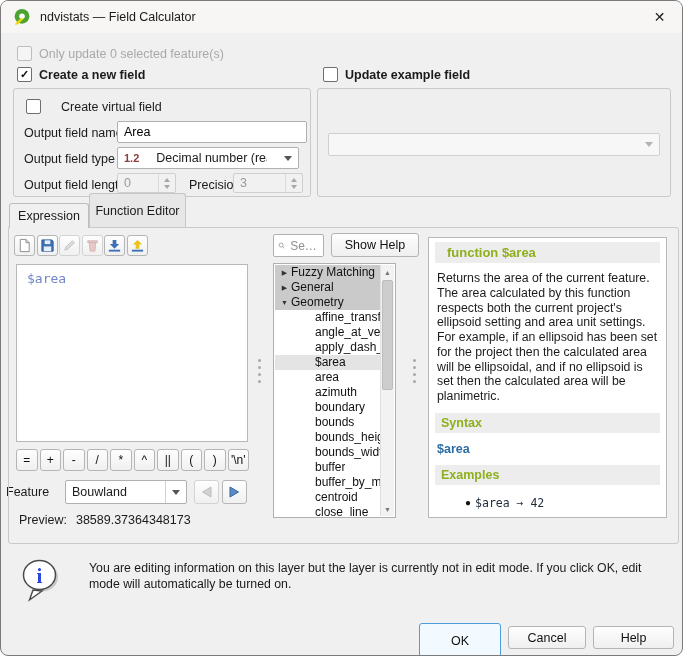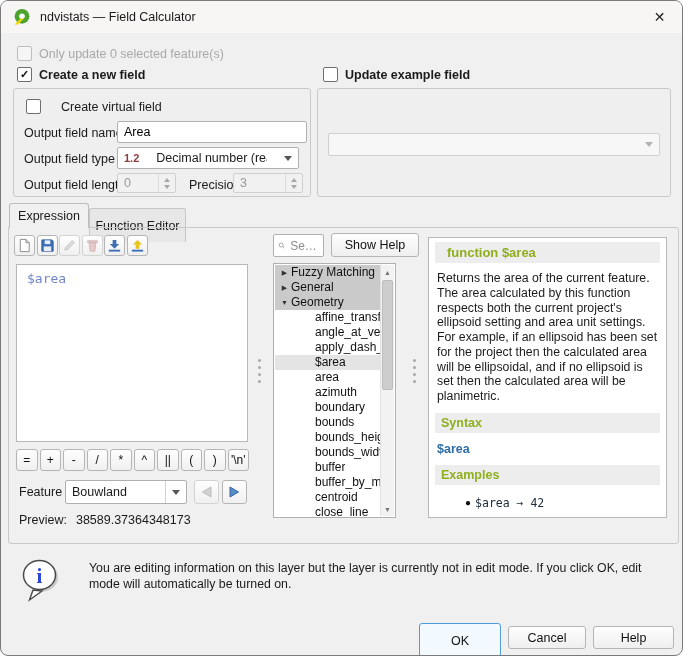"Function Editor" div.abs { top: 207px -> 192px }
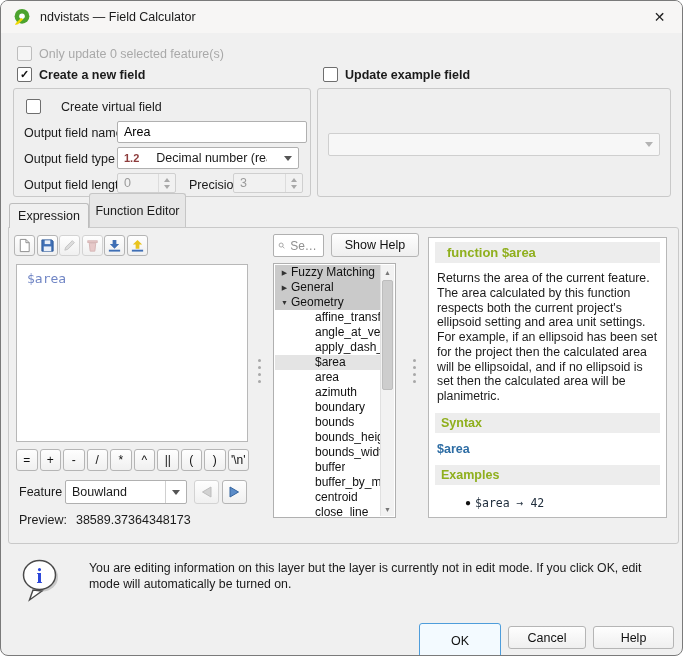"Feature" span.abs { left: 18px -> 5px }
